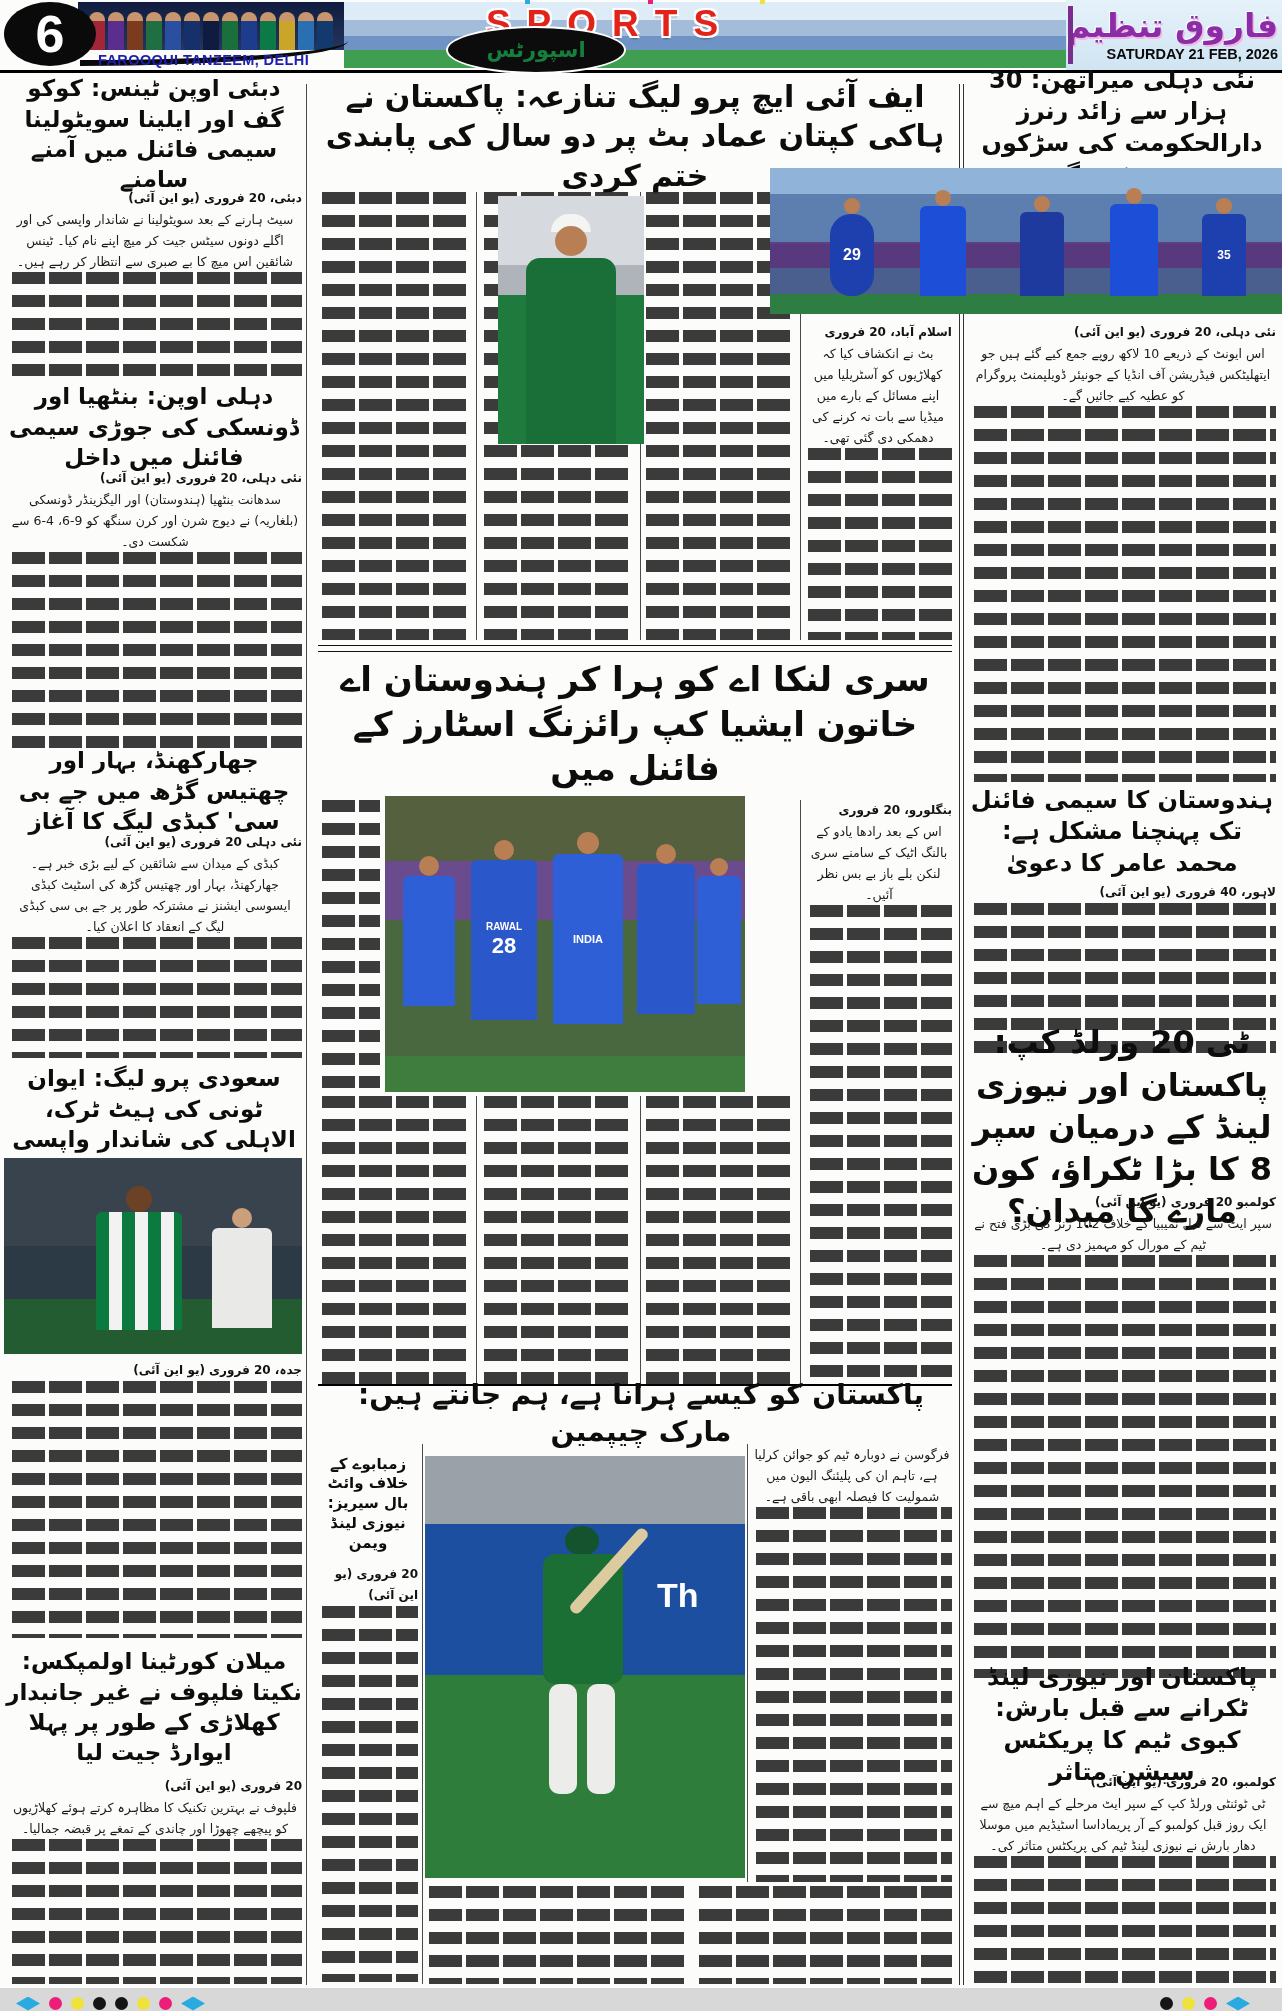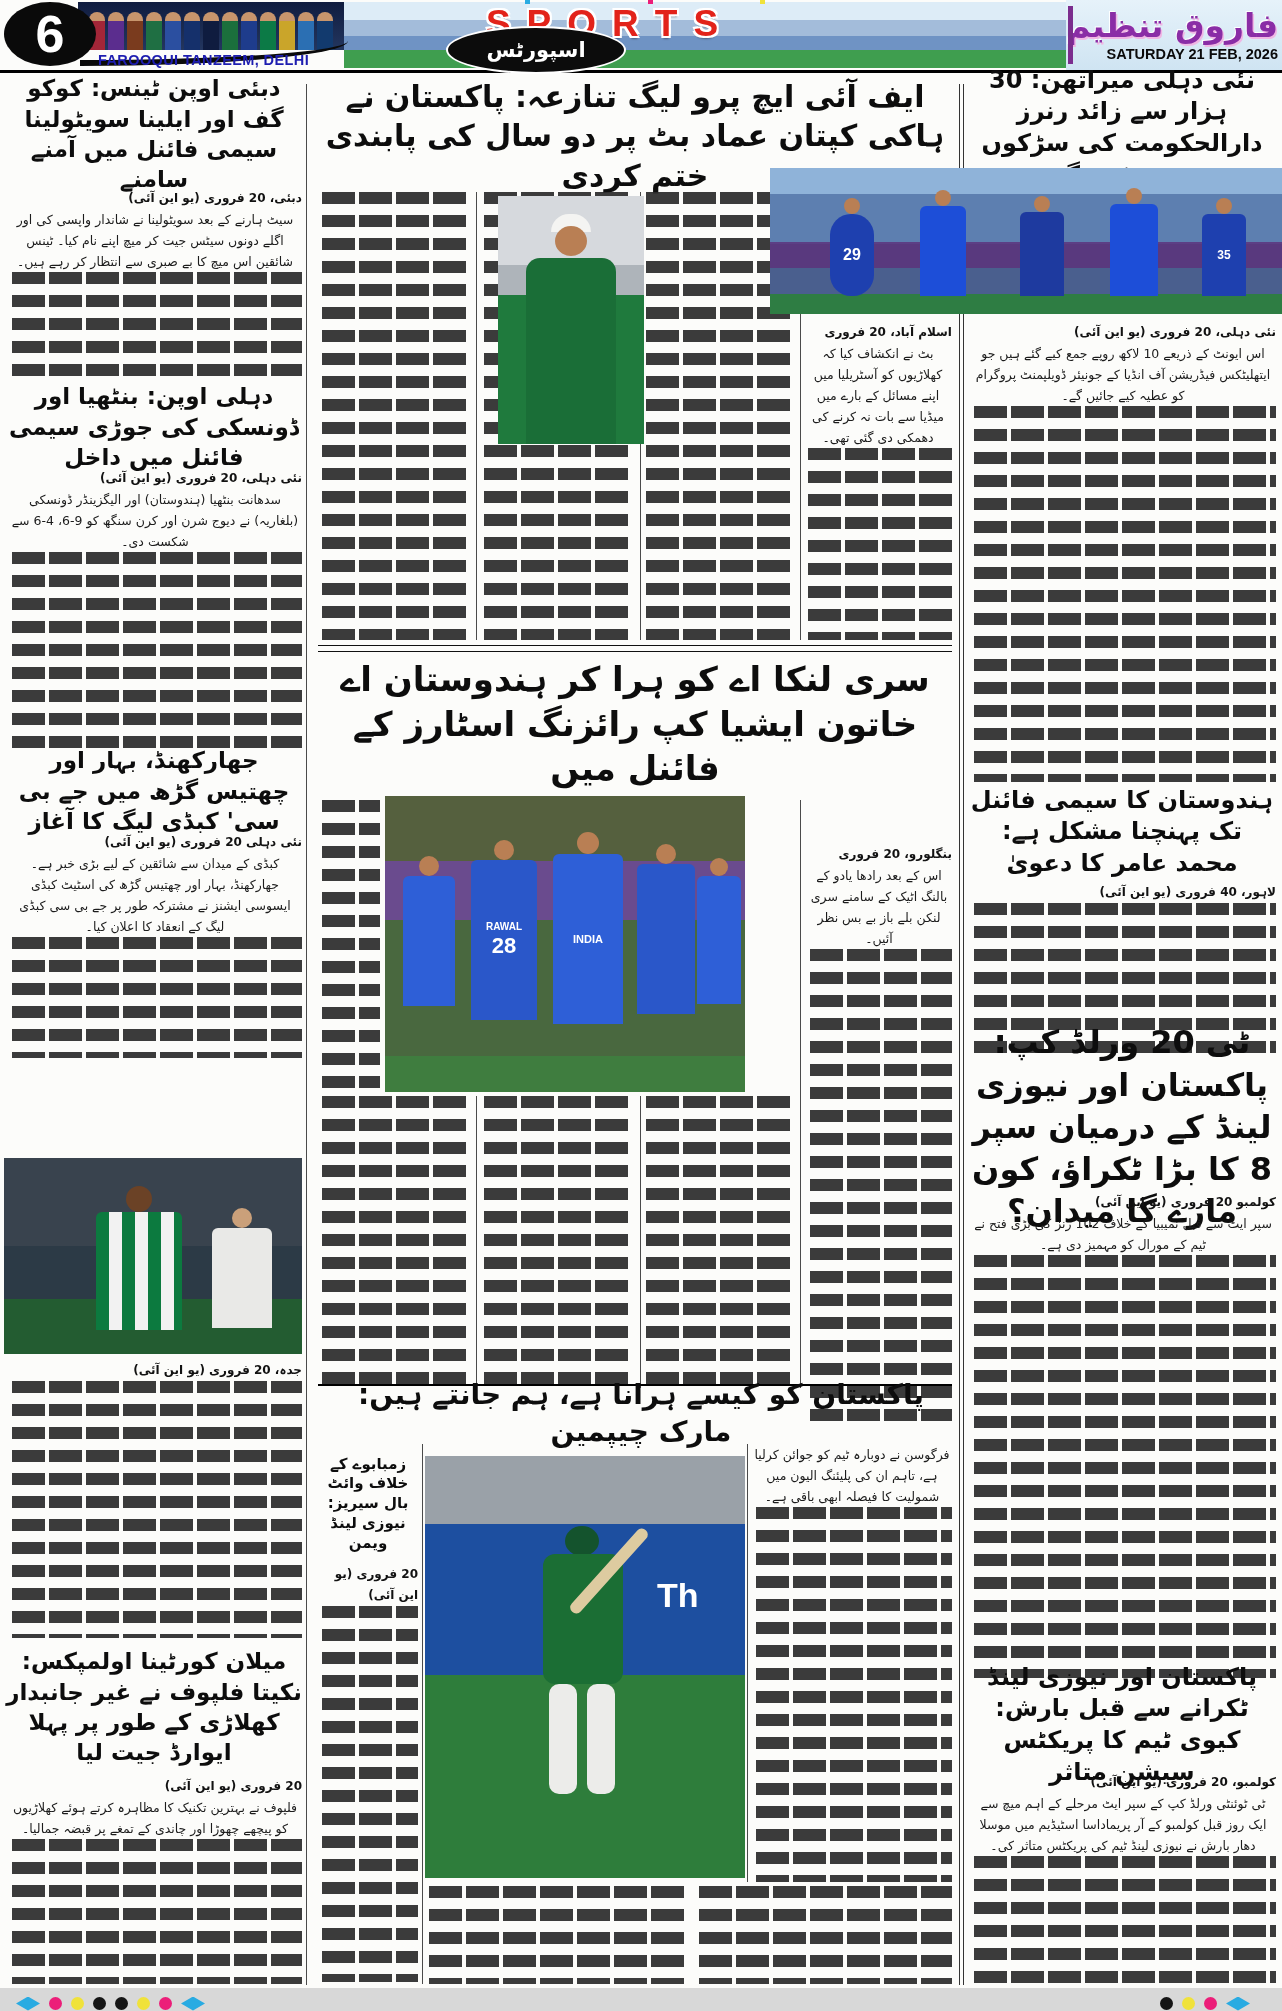"اسپورٹس" .urduOval { color: #ffffff -> #15803d }
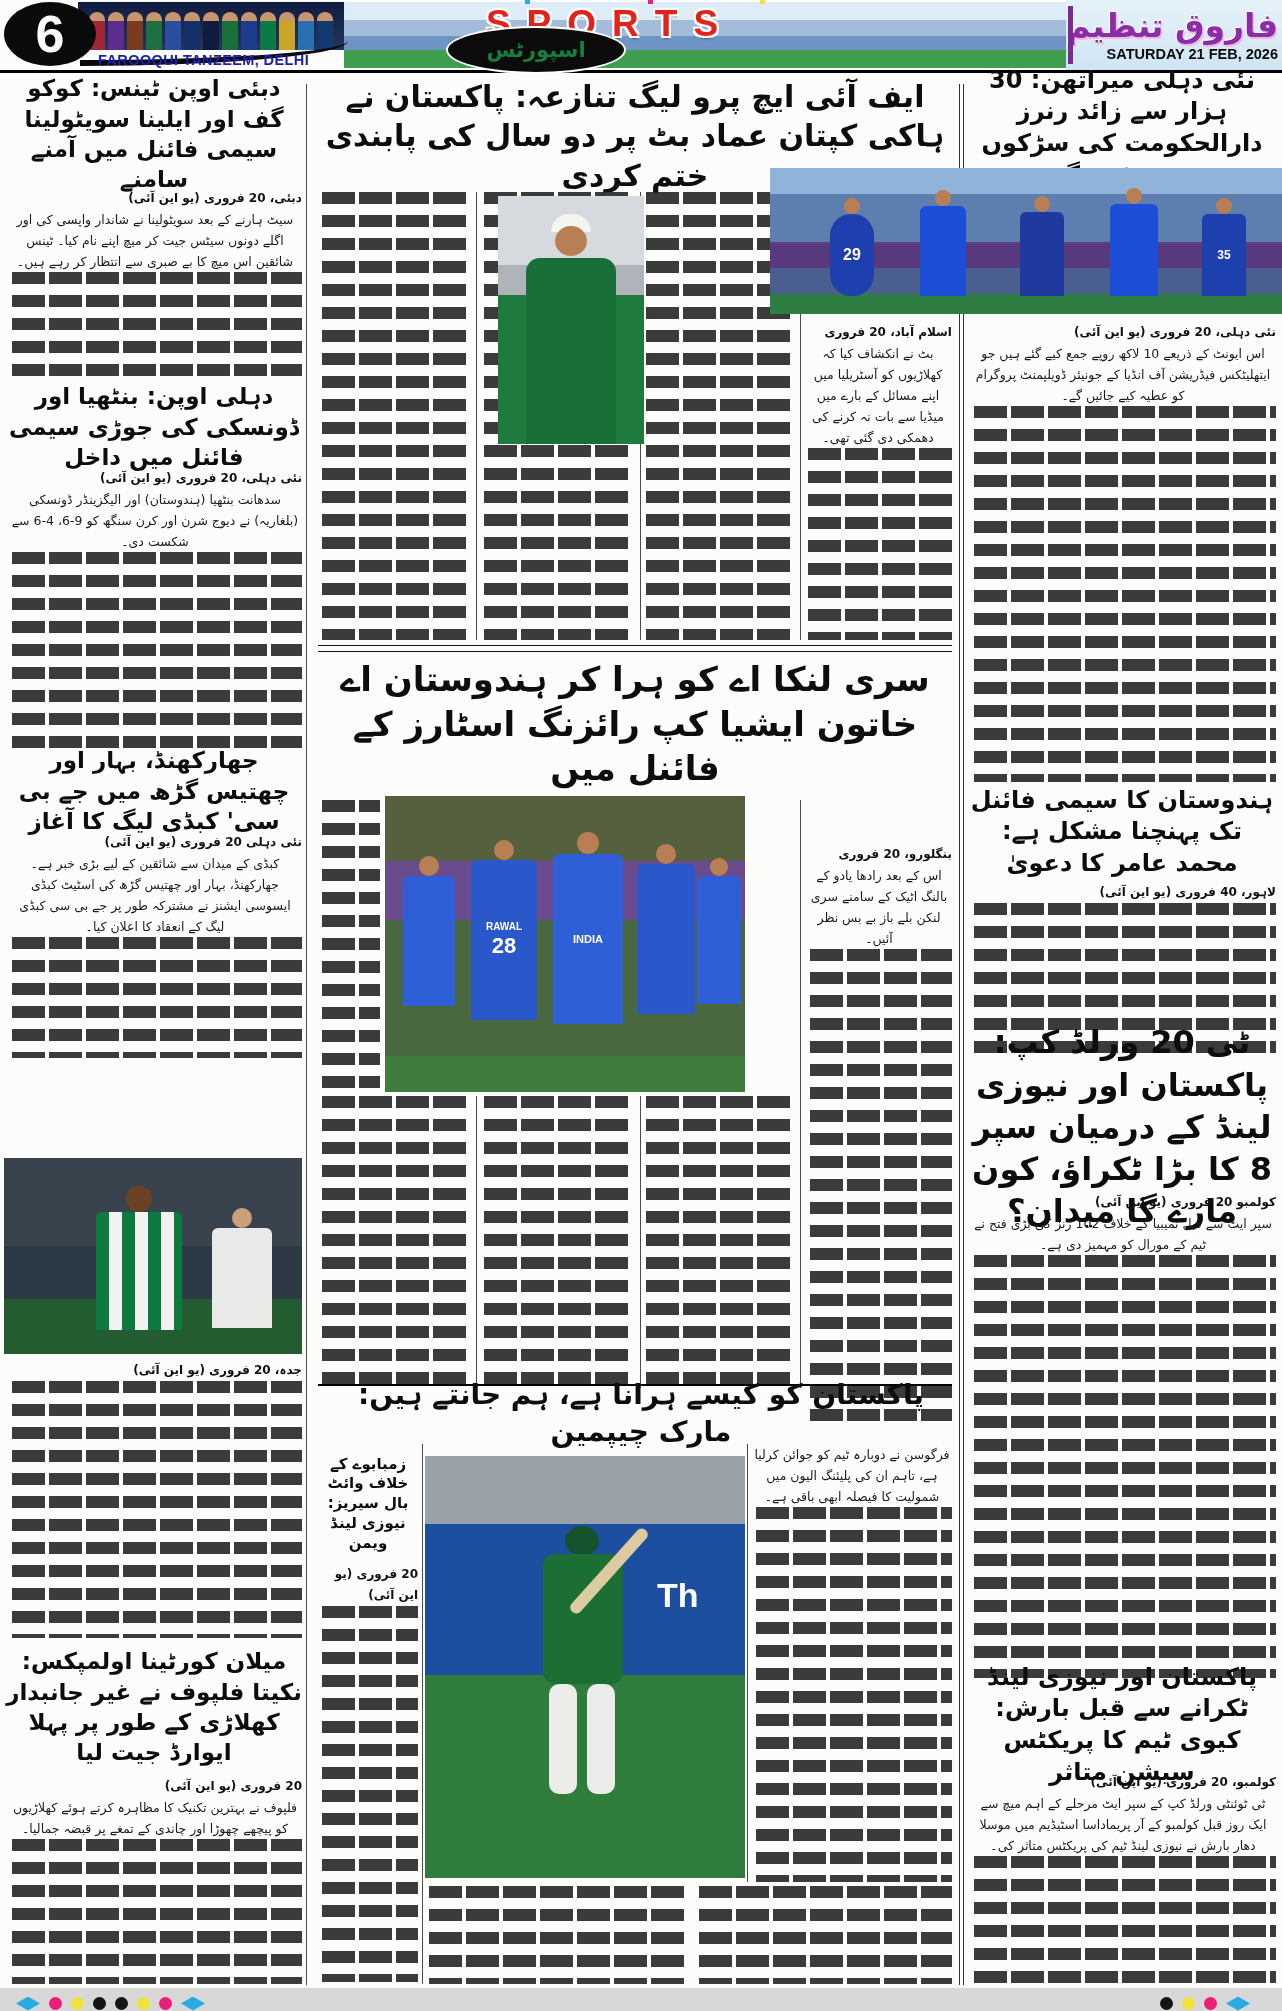"بنگلورو، 20 فروری" div.abs { margin-top: 44px -> none }
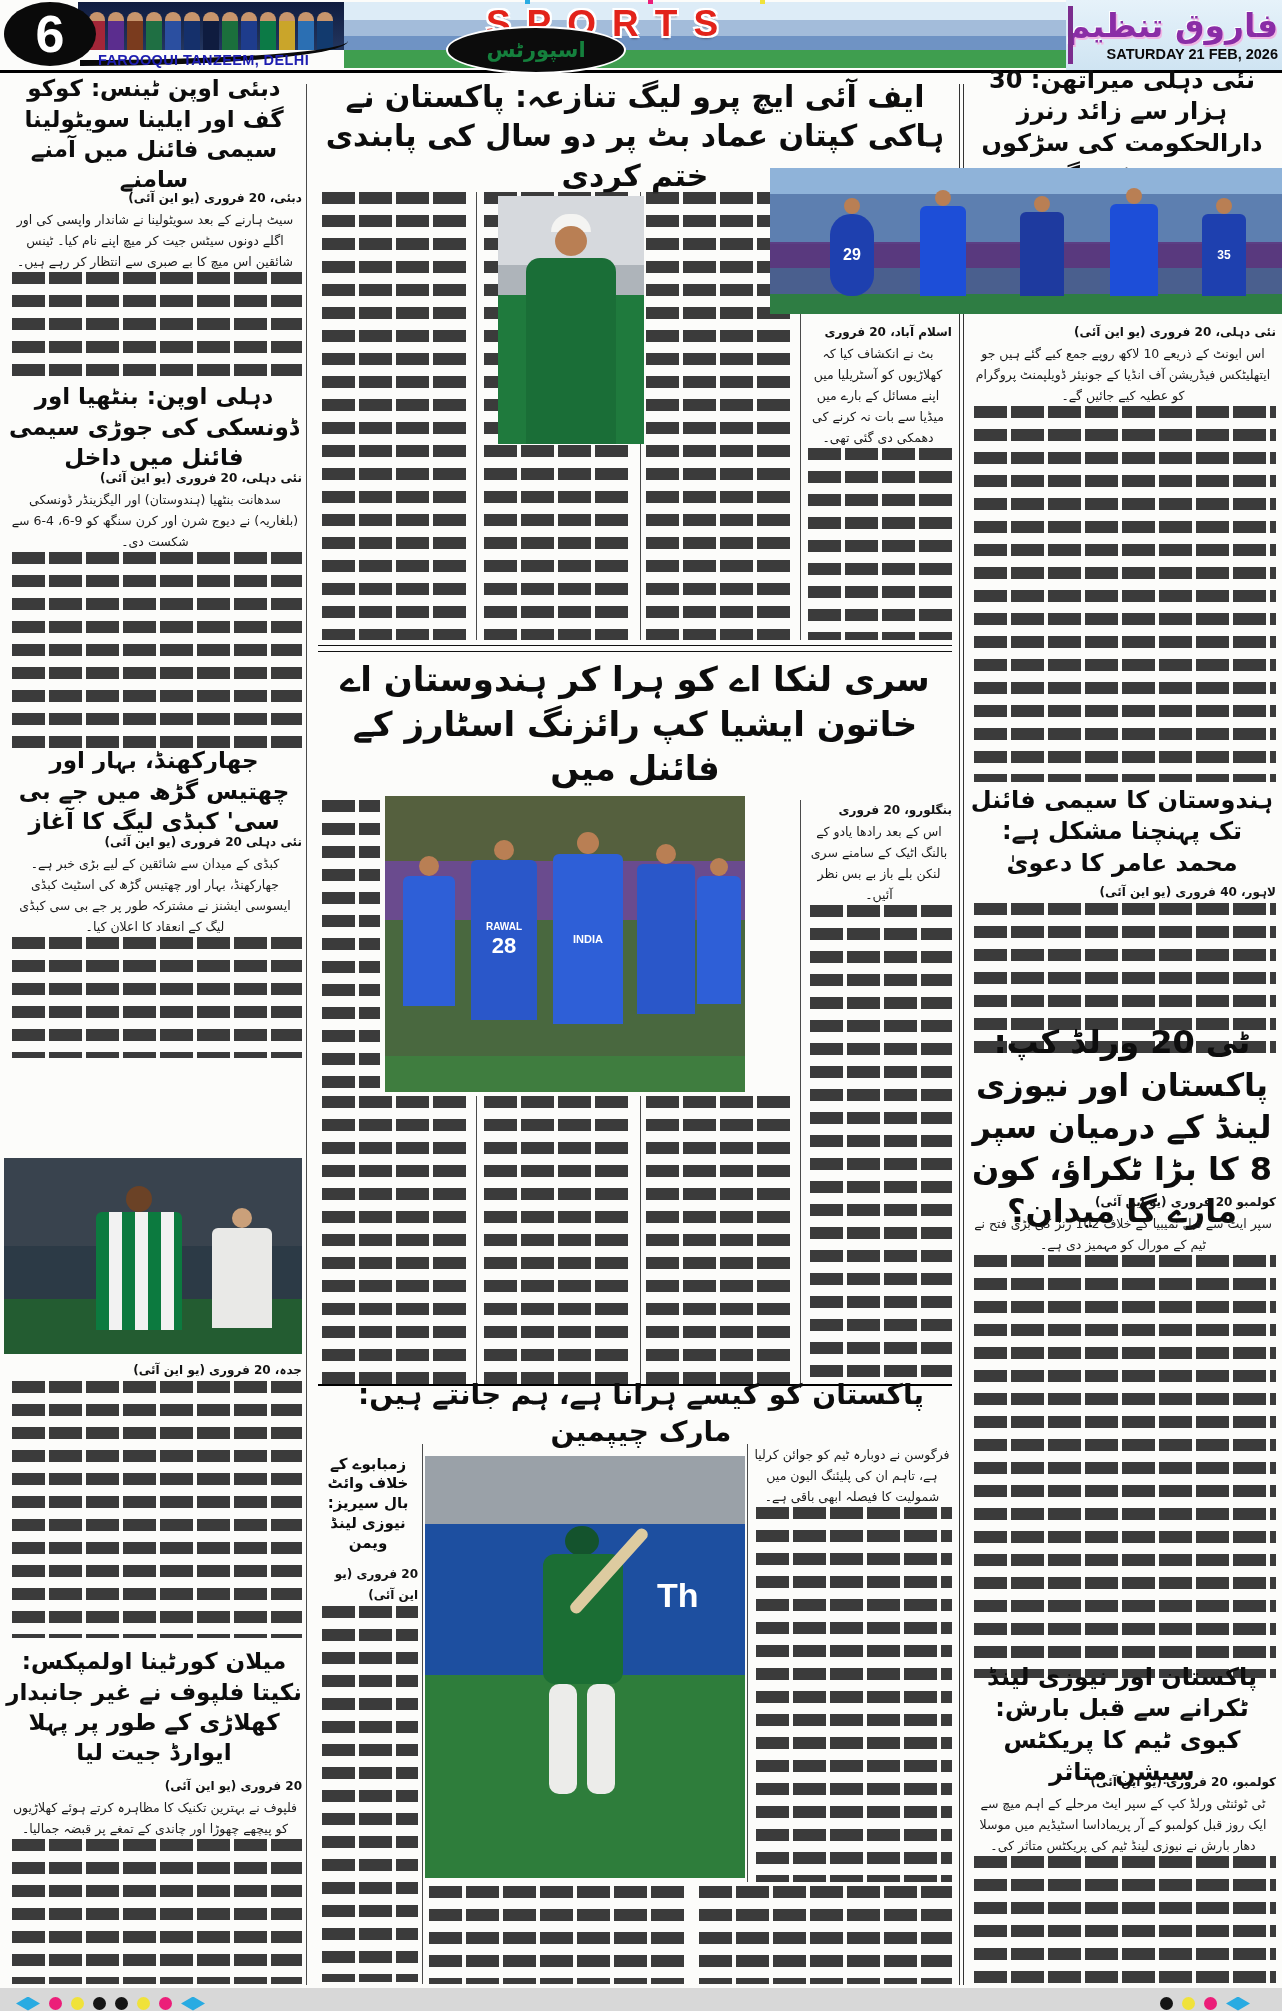"سعودی پرو لیگ: ایوان ٹونی" div.abs { html: none -> <div>سعودی پرو لیگ: ایوان ٹونی کی ہیٹ ٹرک، الاہلی کی شاندار واپسی</div> }
